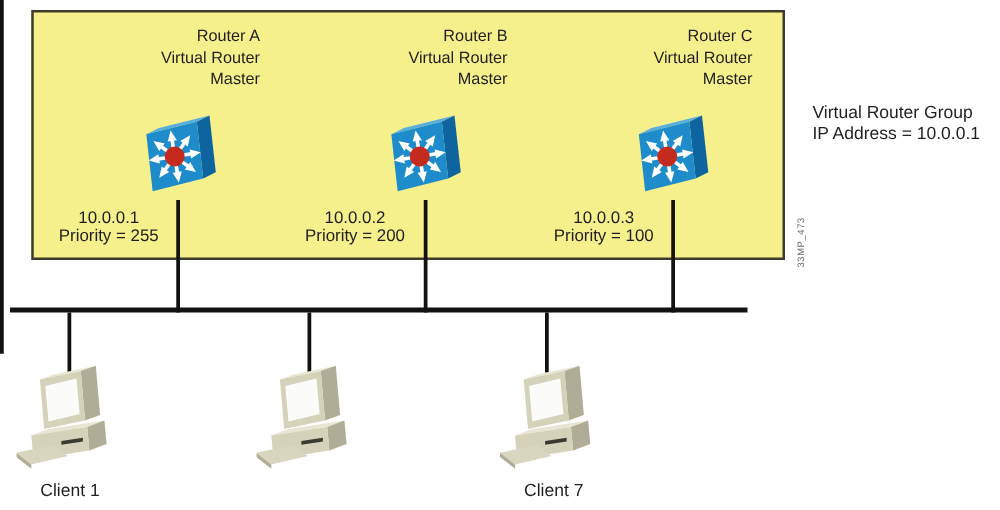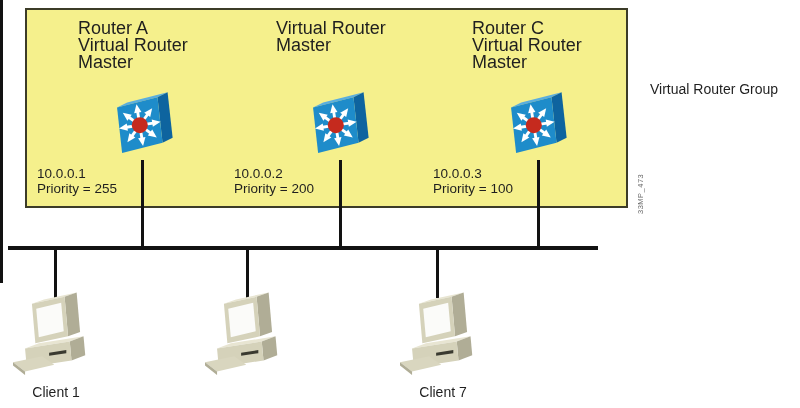"Router A" .router-title { font-size: 18px -> 13px; text-align: left -> right }
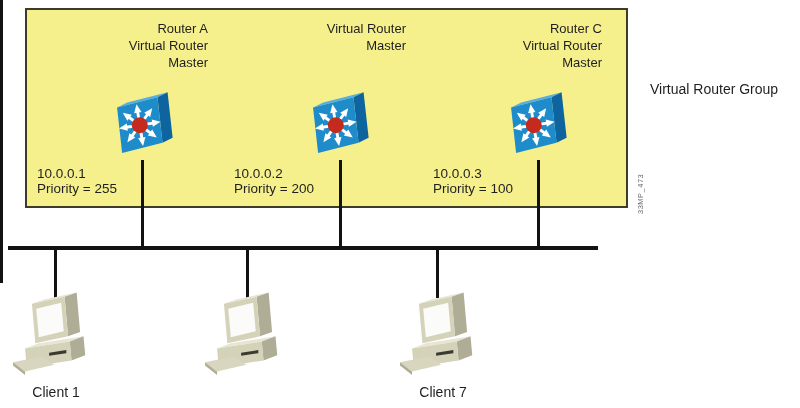"Router B" div { html: none -> <div>Router B</div> }
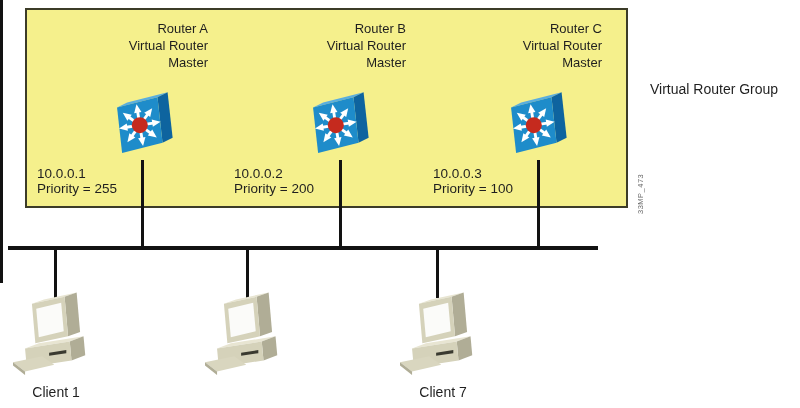"IP Address = 10.0.0.1" div { html: none -> <div>IP Address = 10.0.0.1</div> }
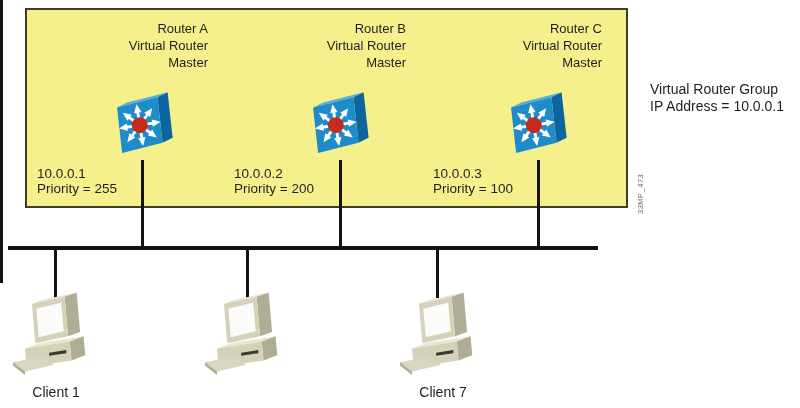"10.0.0.1" .router-addr { text-align: left -> center }
